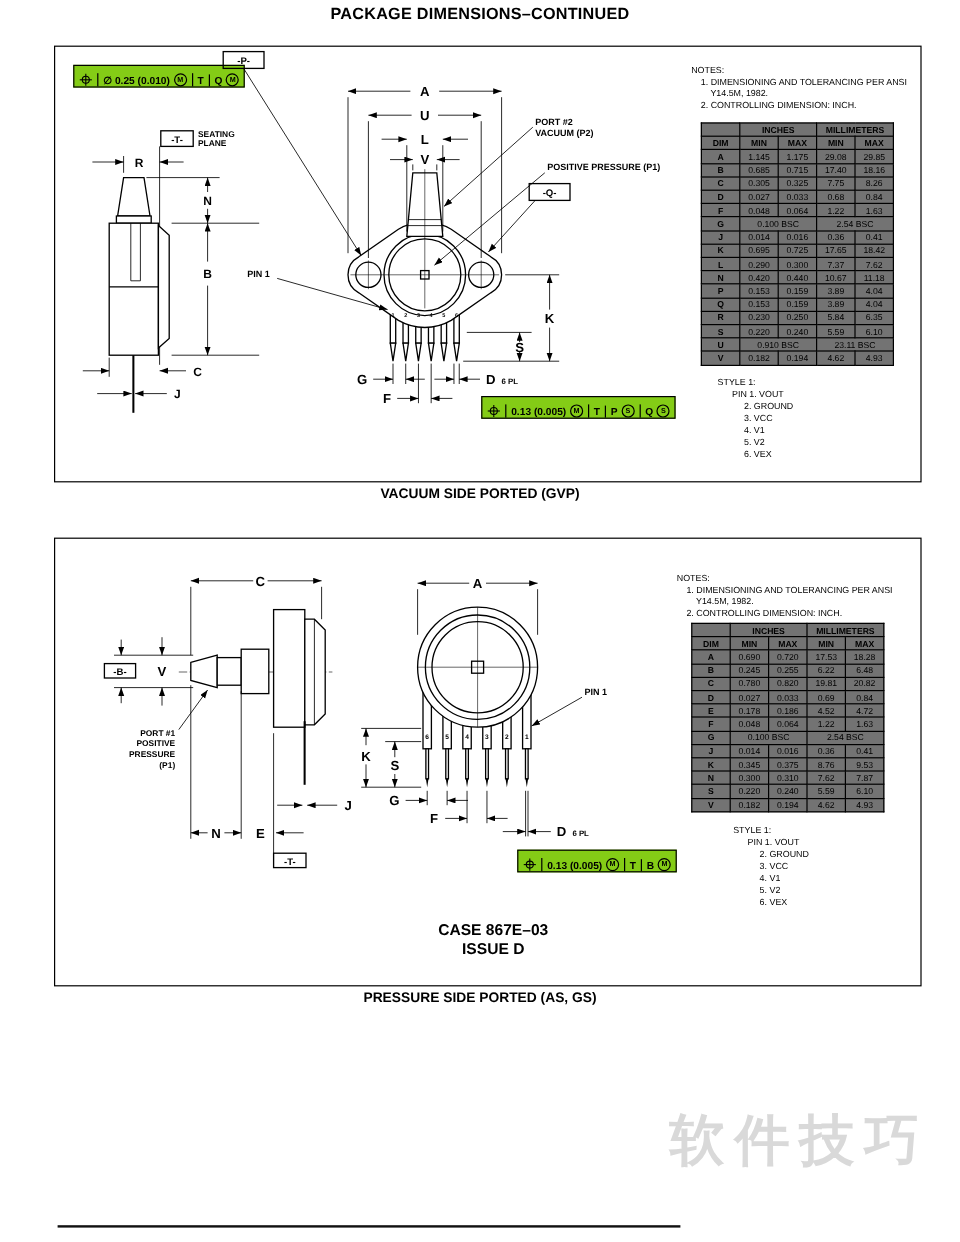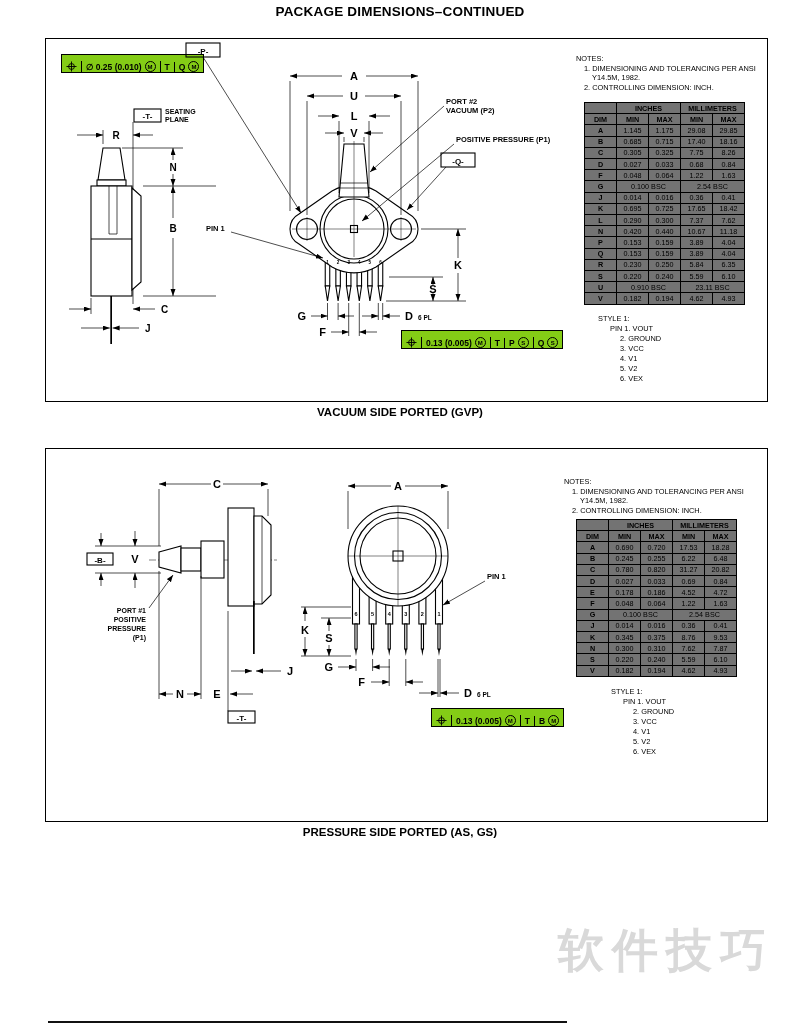"31.27" td { text: 31.27 -> 19.81 }
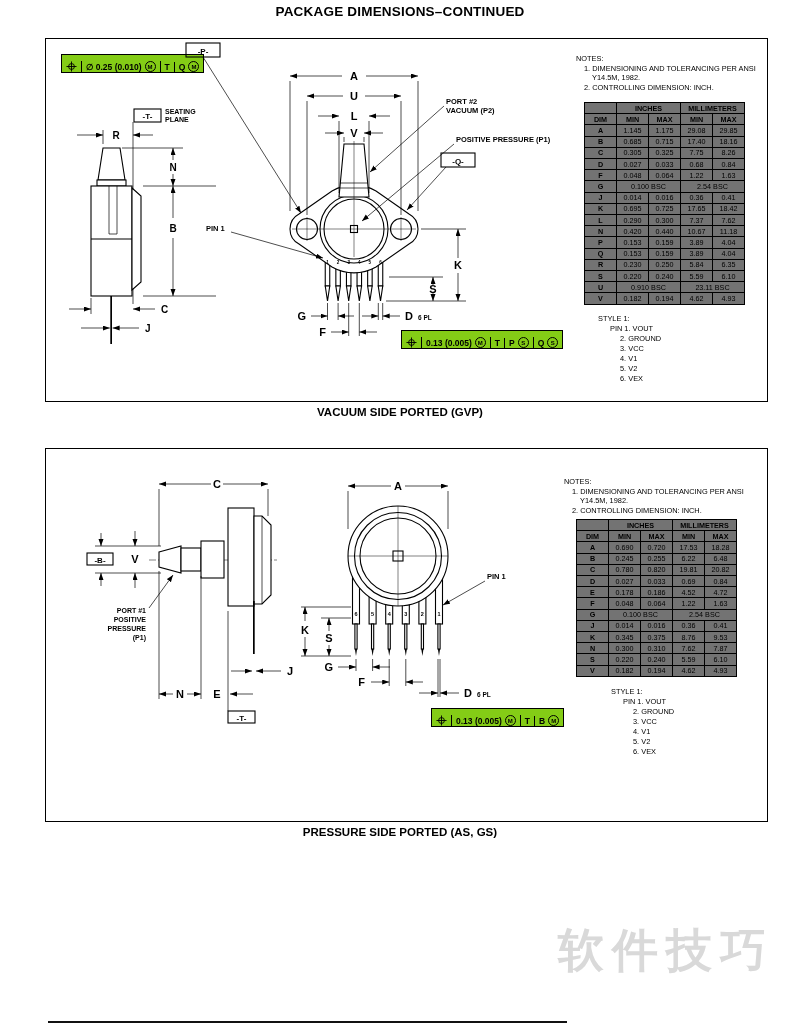"CASE 867E–03" div.case-title { html: none -> <div> <div>CASE 867E–03</div> <div>ISSUE D</div> </div> }
